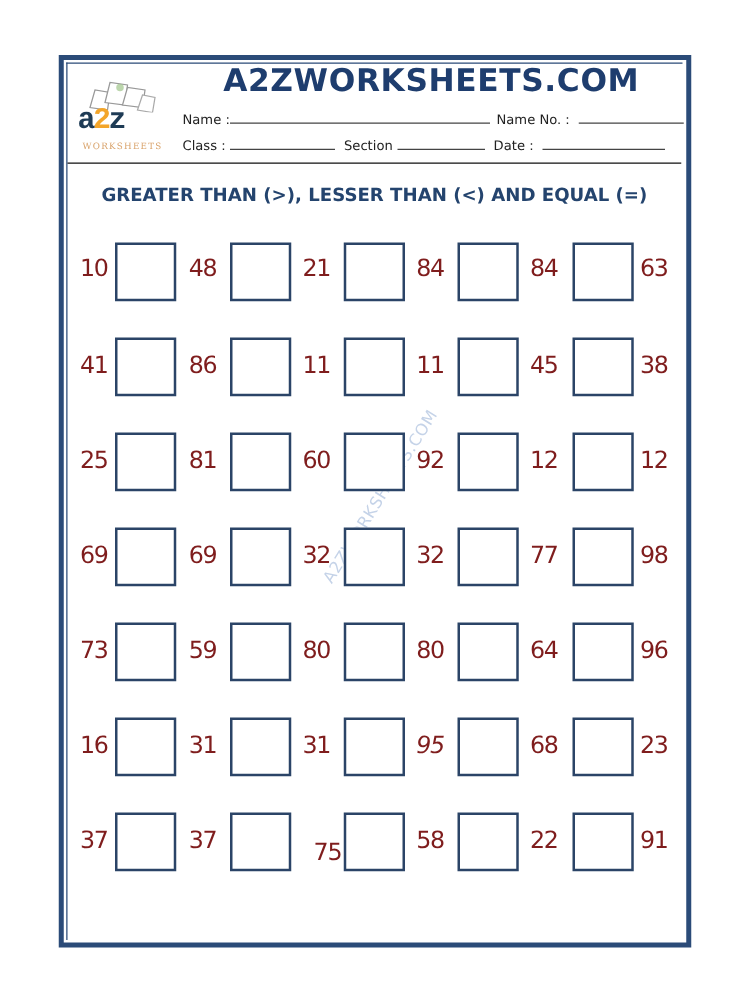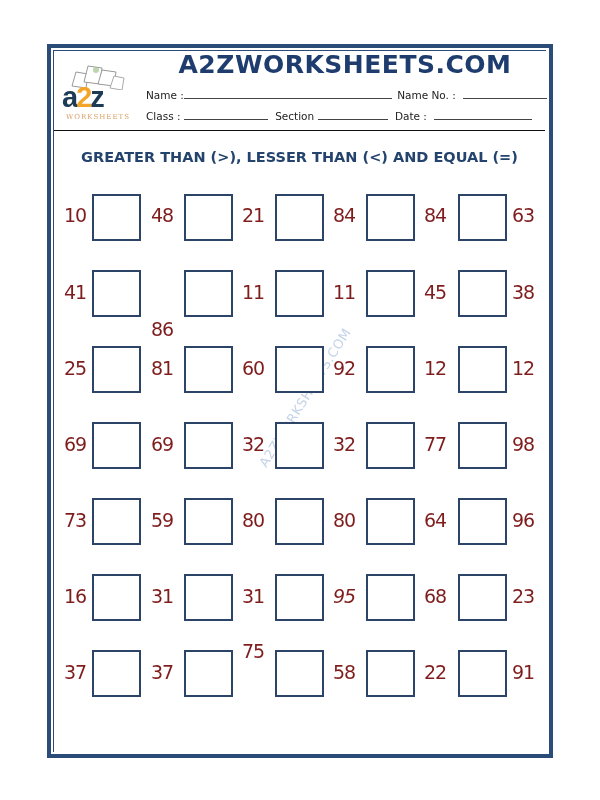"a2z" .logo .letters { font-family: Liberation Sans, sans-serif -> Liberation Mono, monospace; font-size: 29px -> 24px }
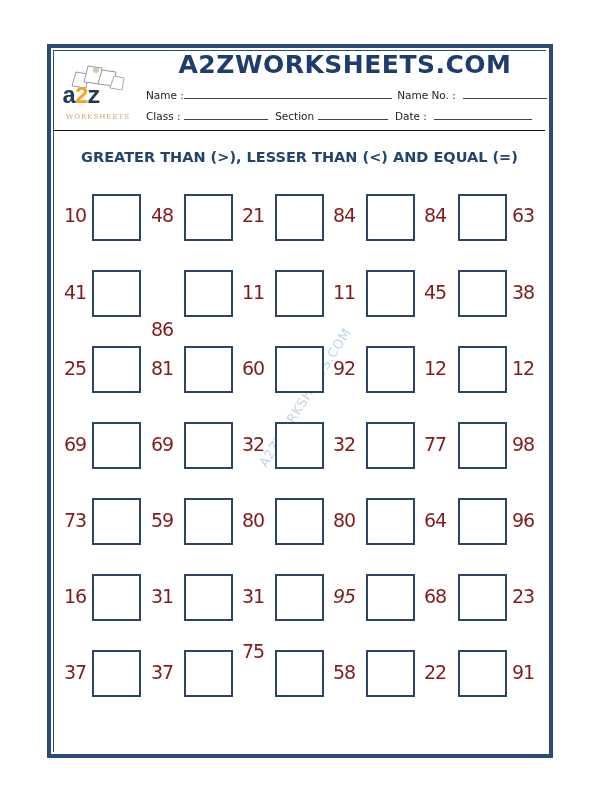"86" div.num { margin-top: 37px -> none }
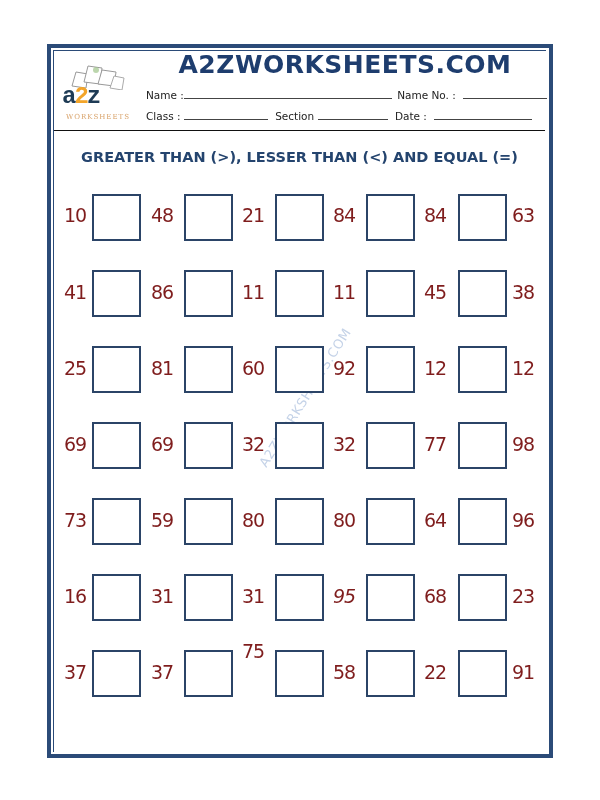"75" div.num { text-align: none -> right; top: 640px -> 671px }
